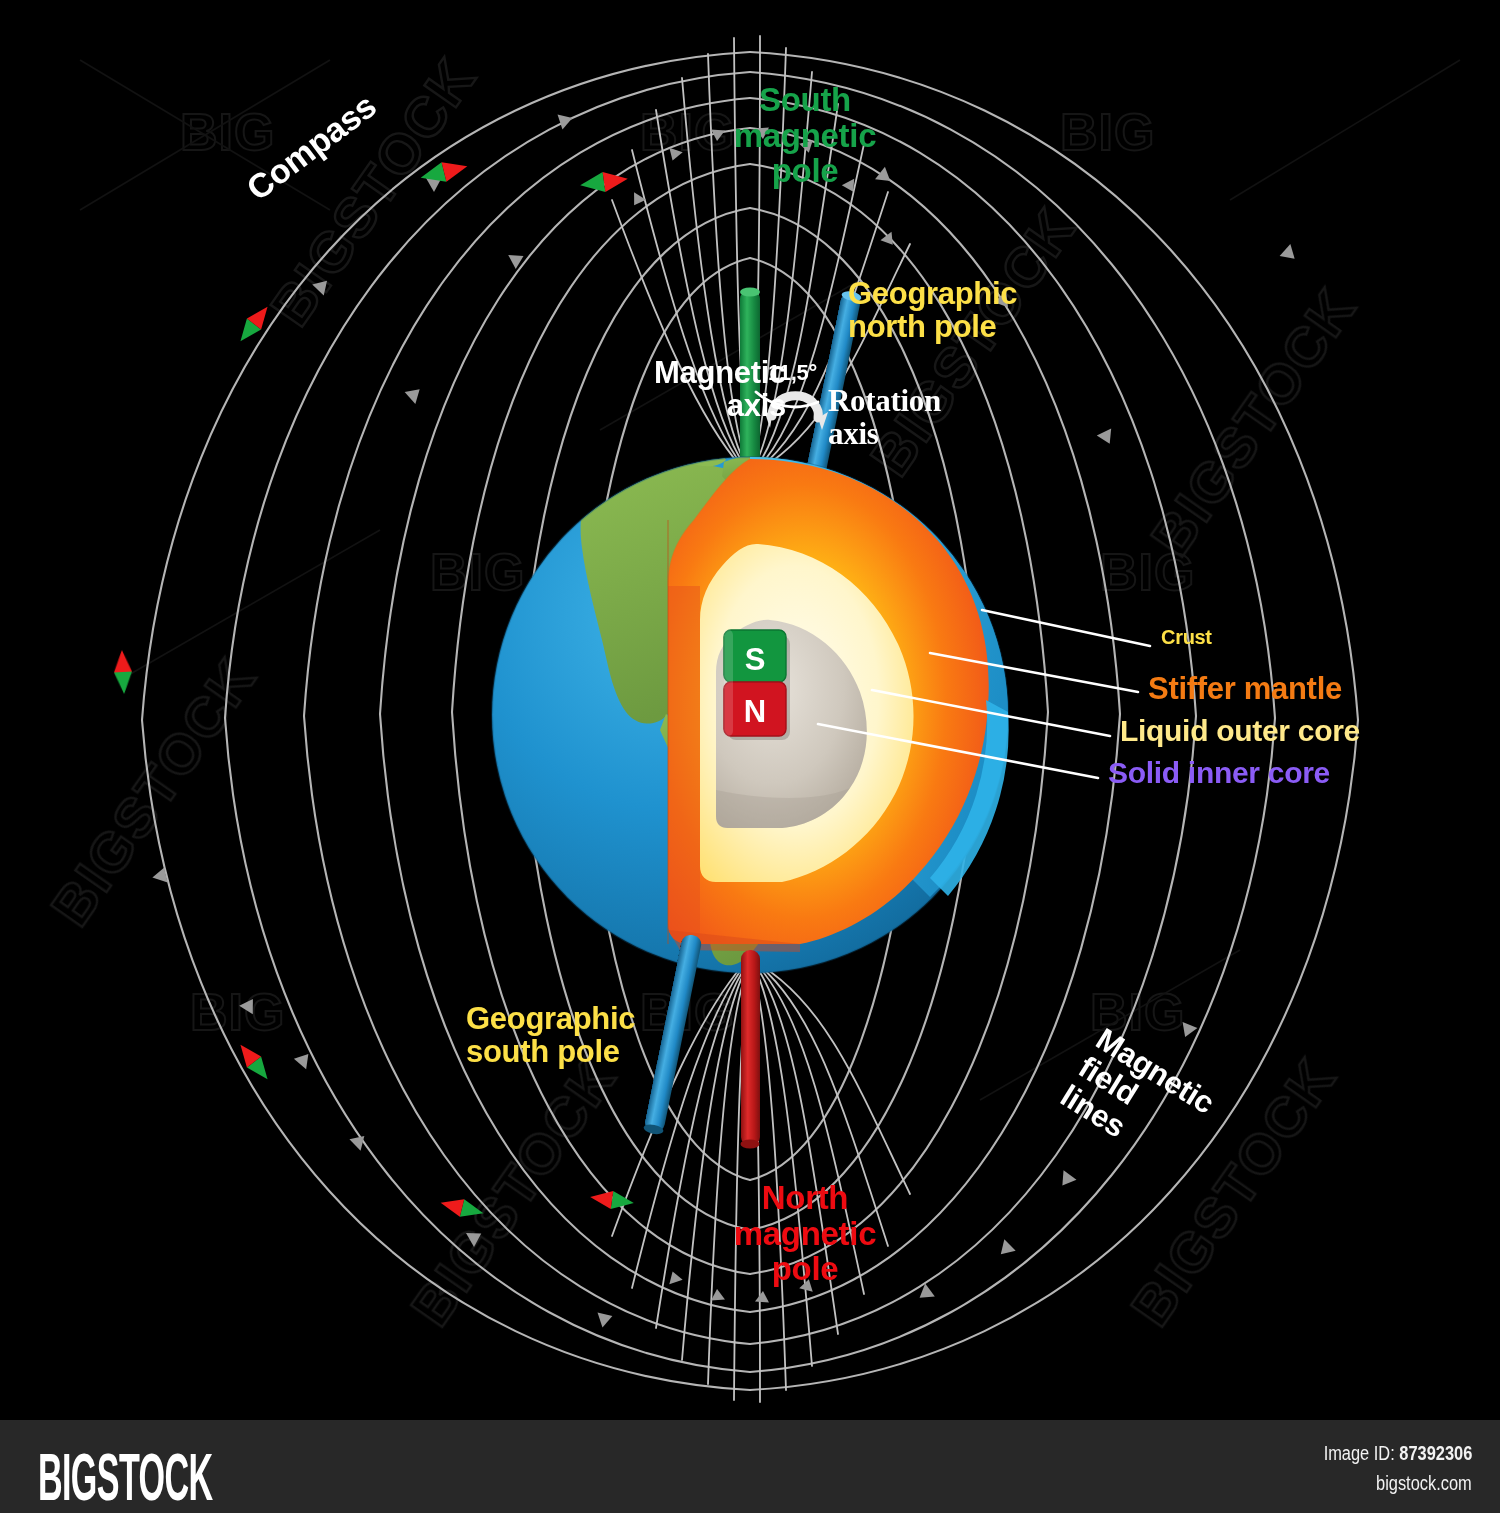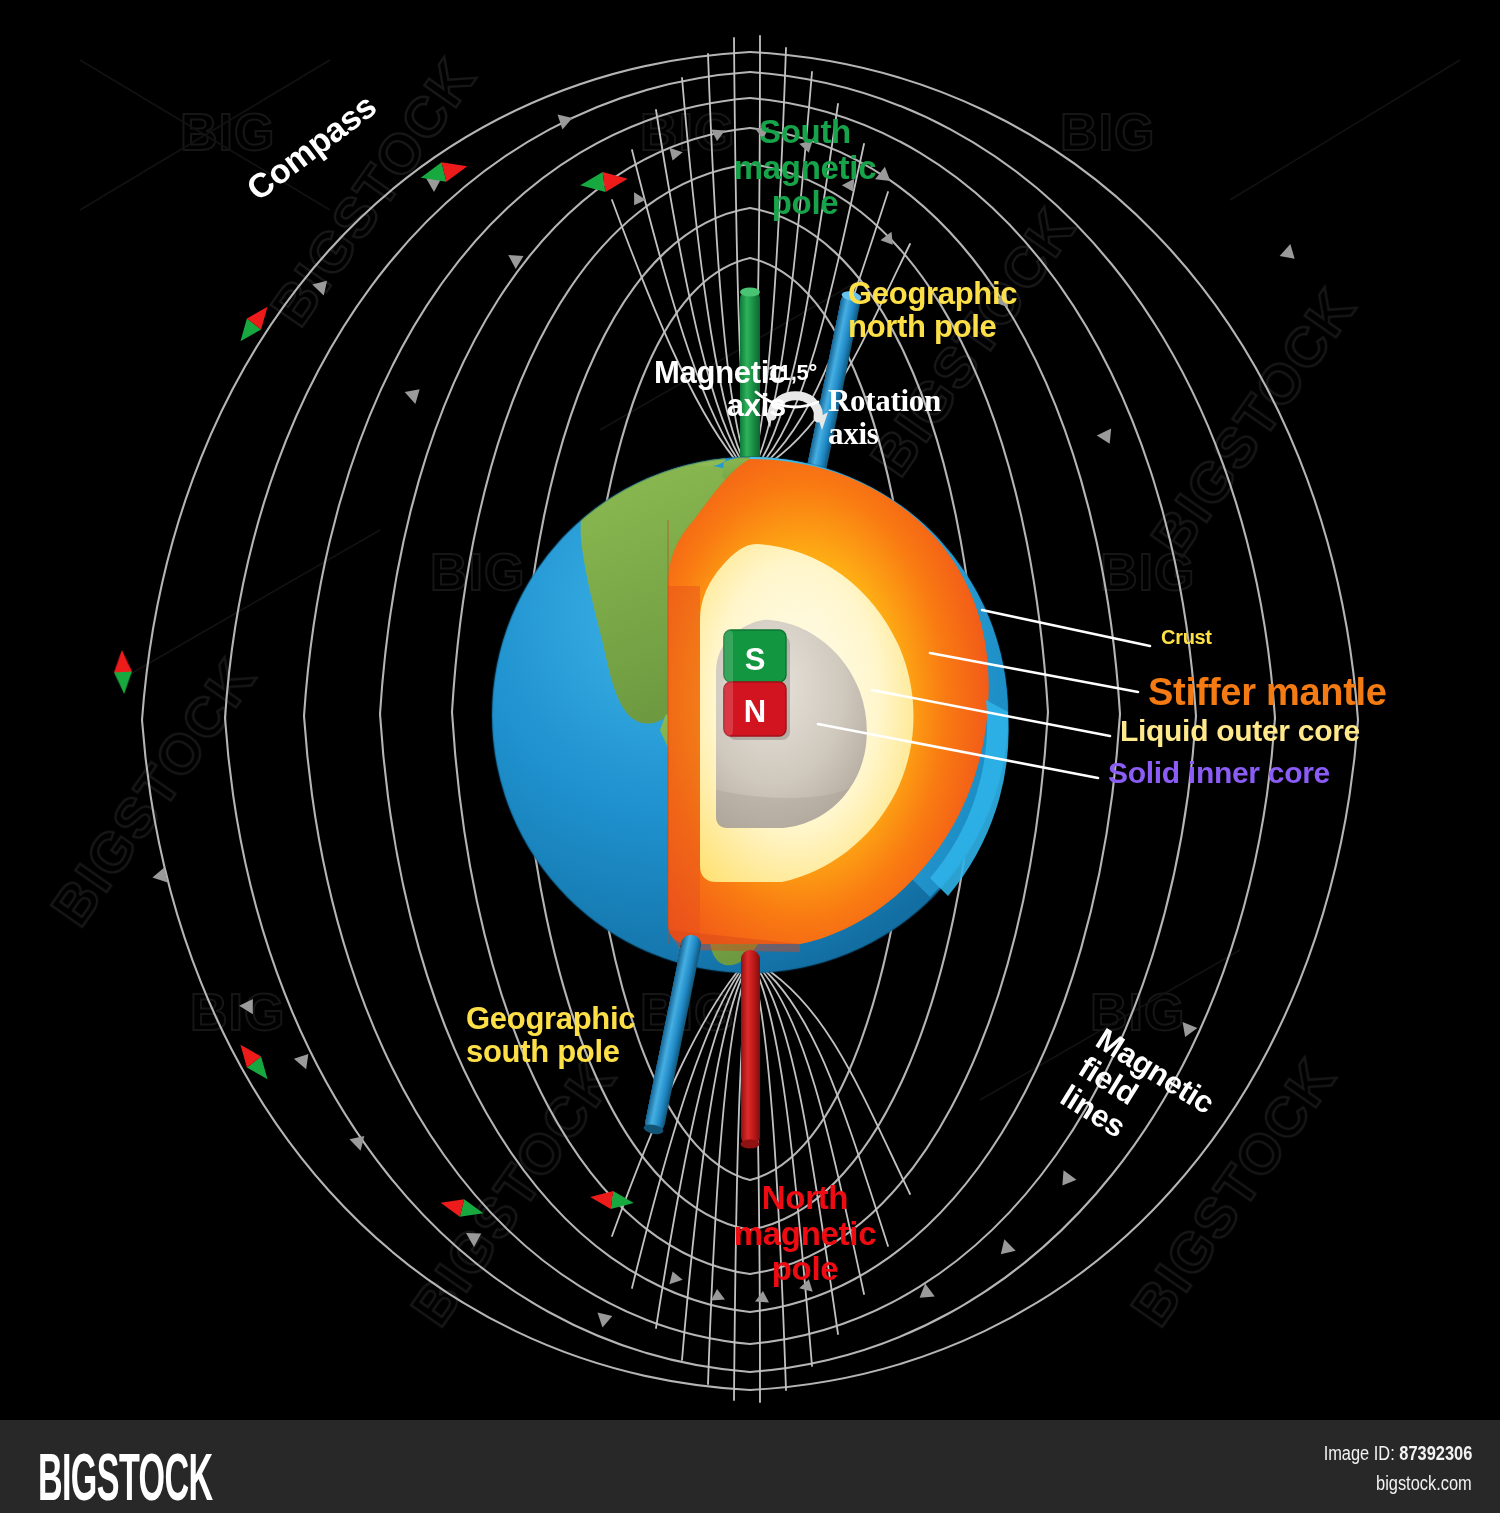"South" .lbl-green { margin-top: 32px -> none }
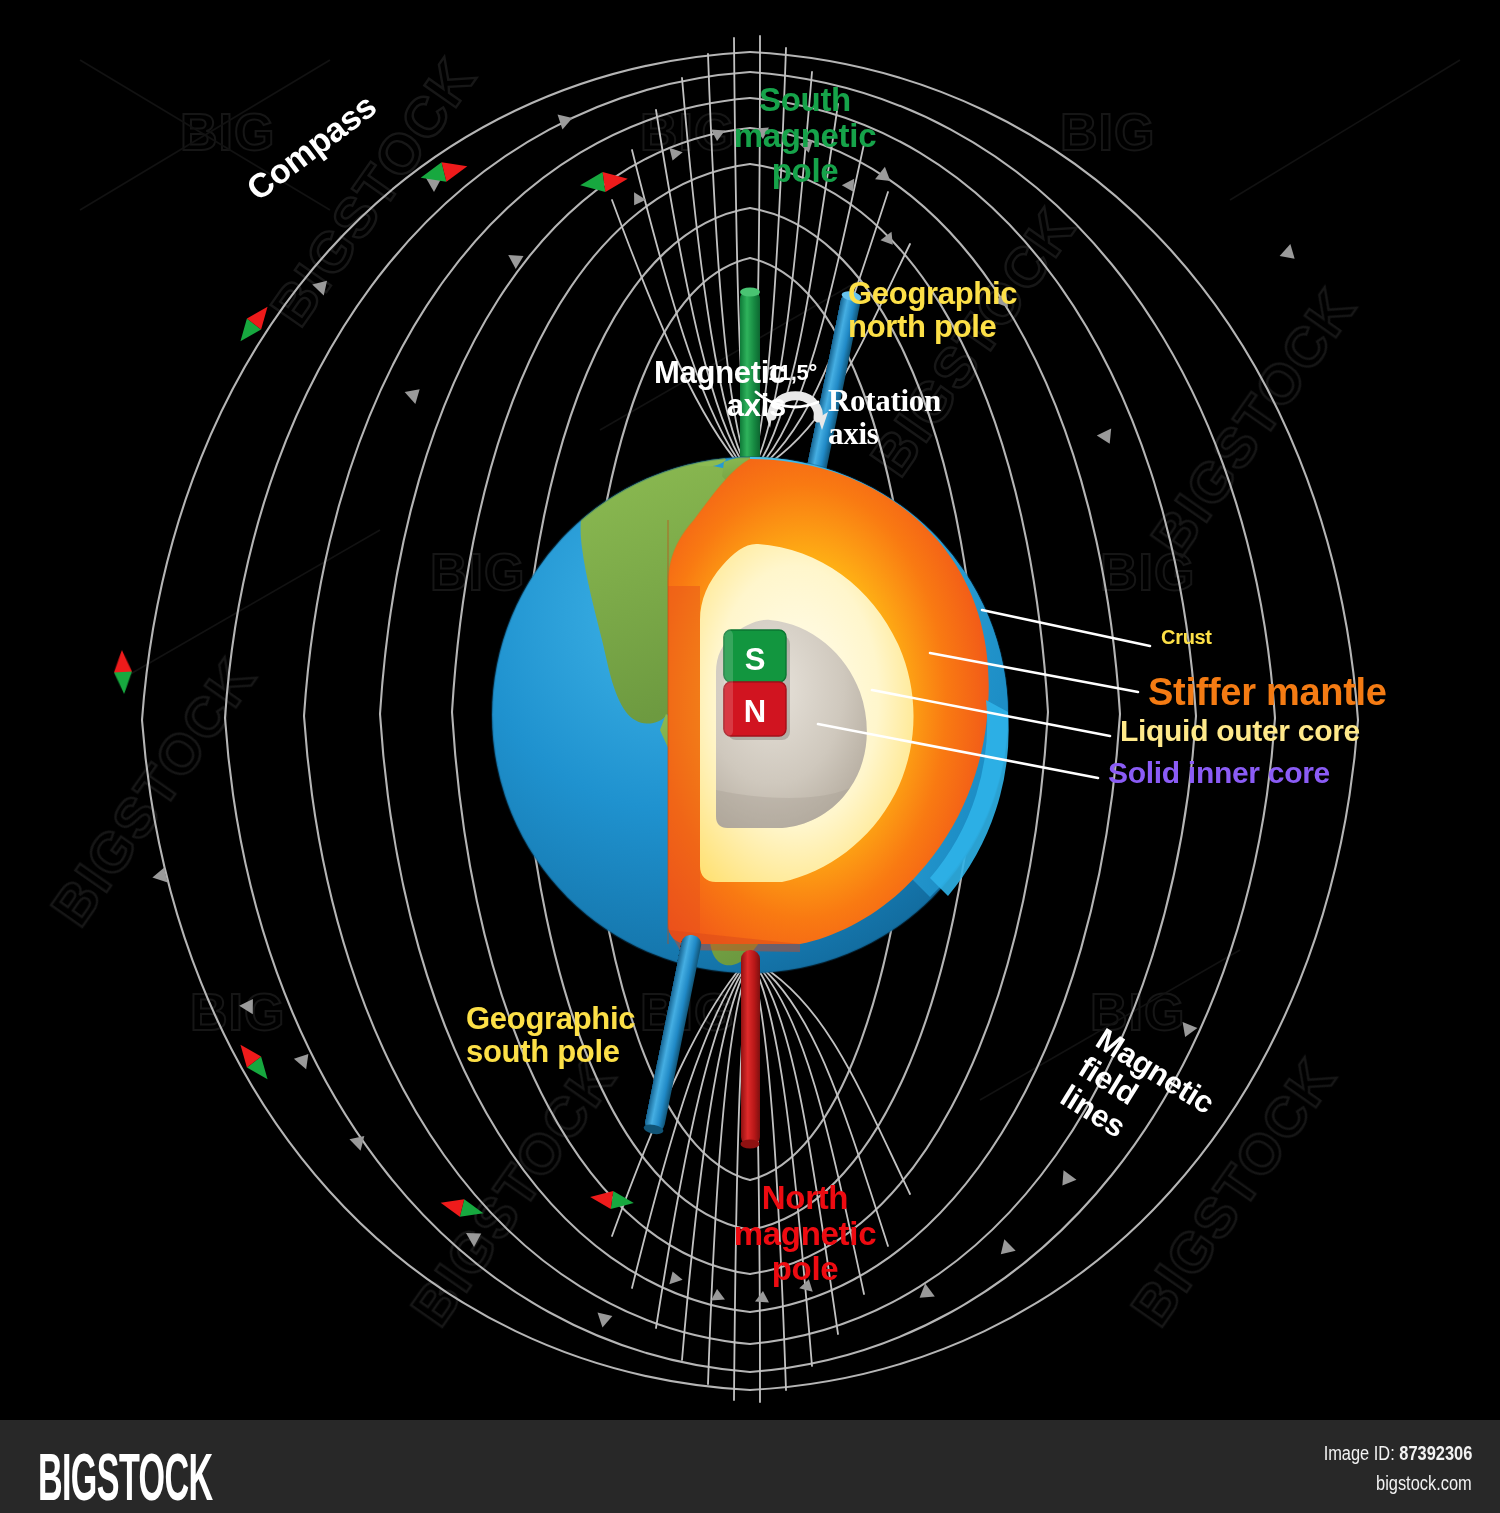"Stiffer mantle" #lbl-mantle { font-size: 38px -> 31px }
